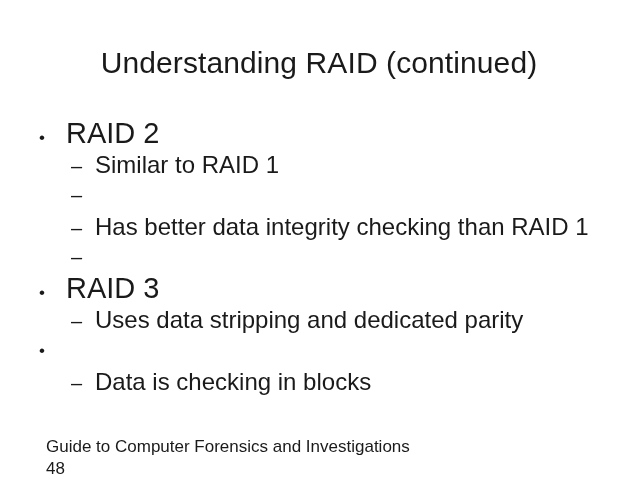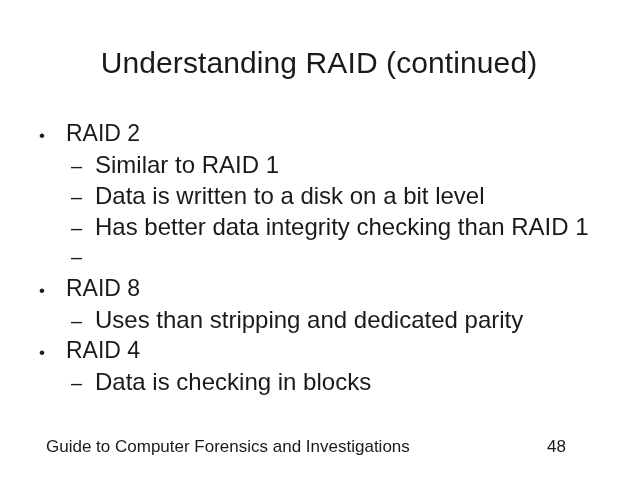"RAID 2" .lvl1 .bullet-text { font-size: 23px -> 29px }
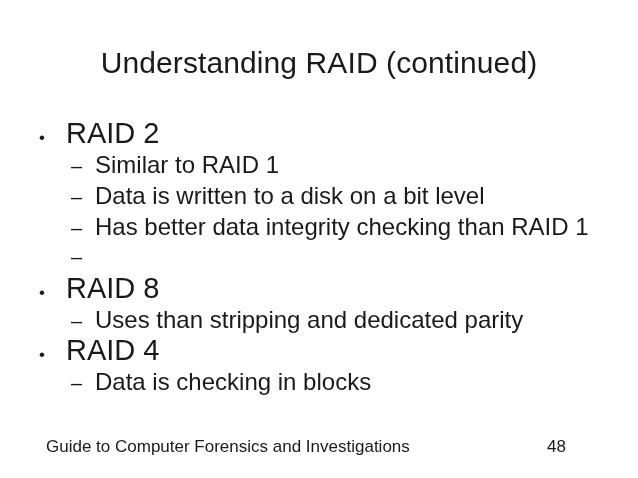"Data is written to a" span.bullet-text { html: <span>Data is written to a disk on a bit level</span> -> none }
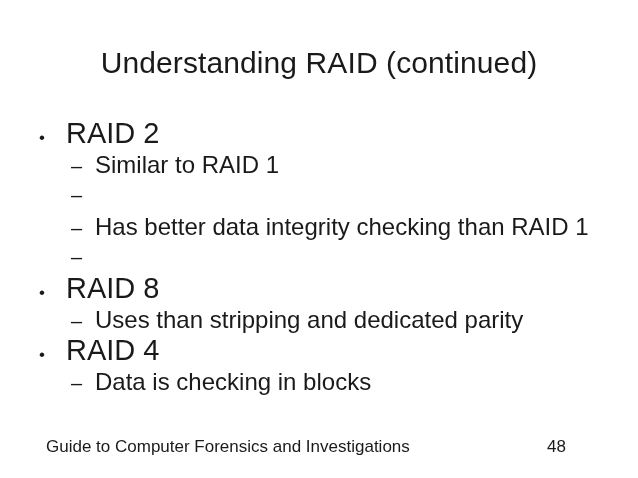"RAID 8" span.bullet-text { text: 8 -> 3 }
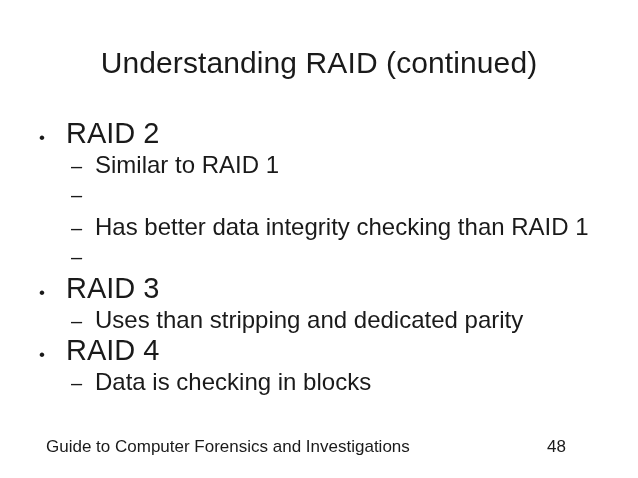"Uses than stripping and dedicated" span.bullet-text { text: than -> data }
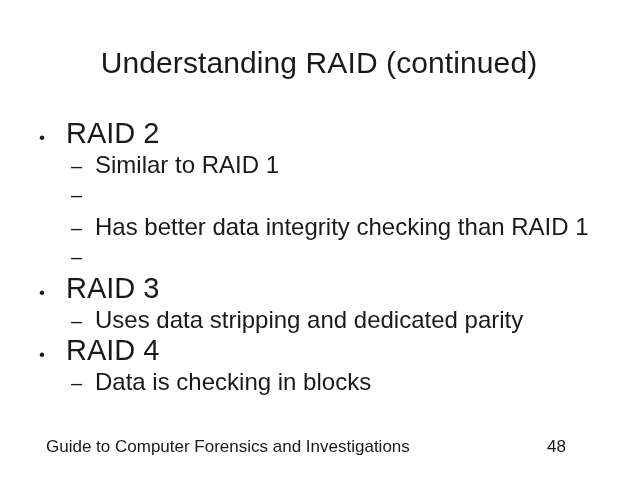"RAID 4" span.bullet-text { html: <span>RAID 4</span> -> none }
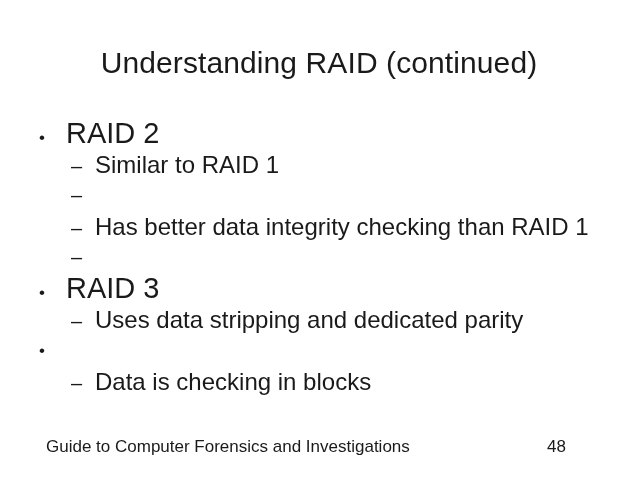"Guide to Computer Forensics and" .footer { flex-direction: none -> column }
